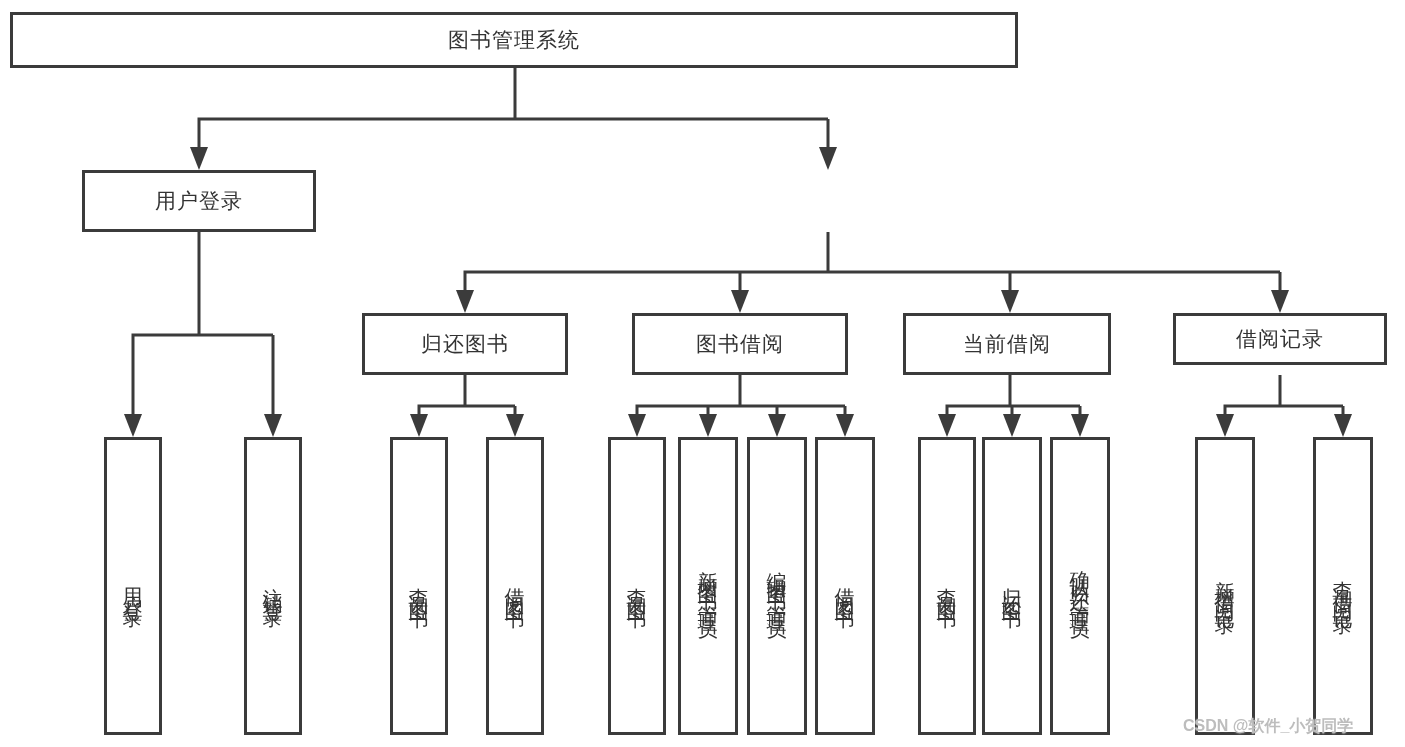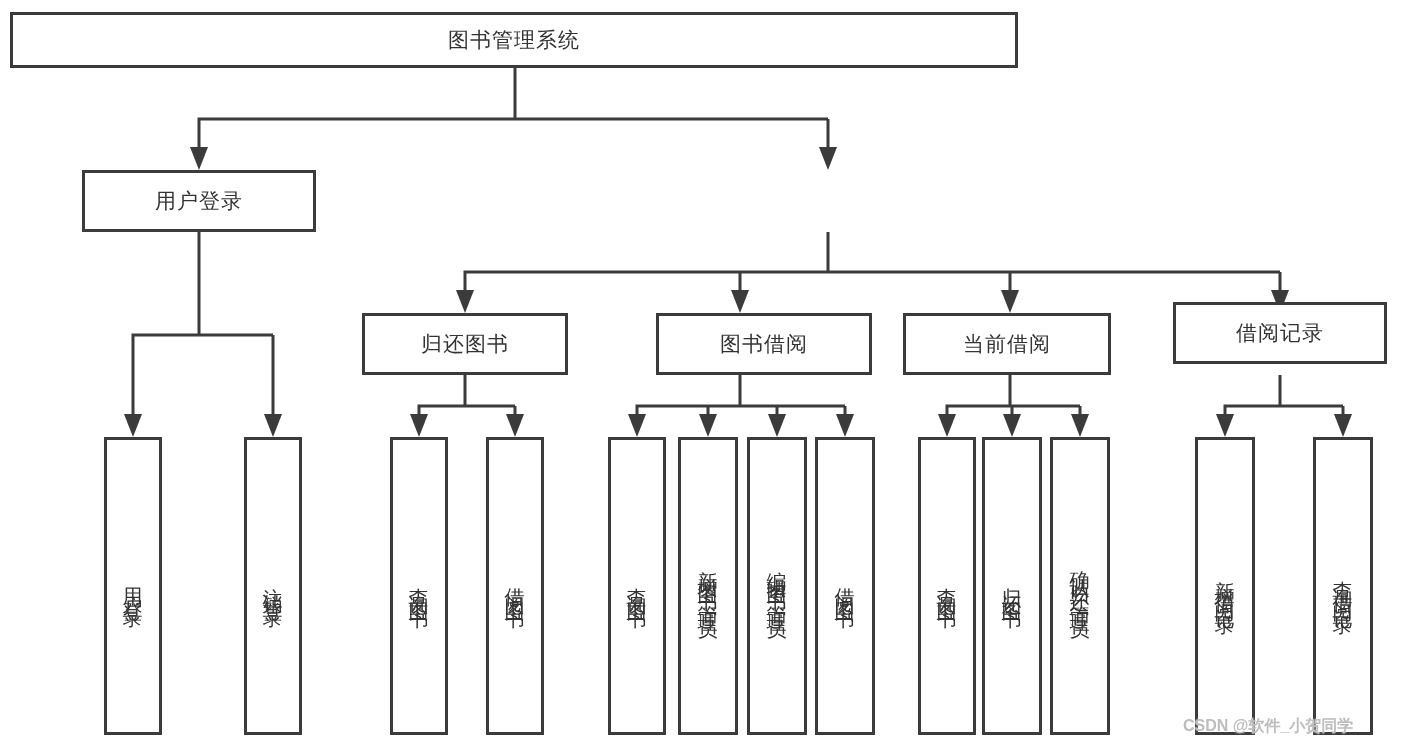"图书借阅" div.hbox { left: 656px -> 632px }
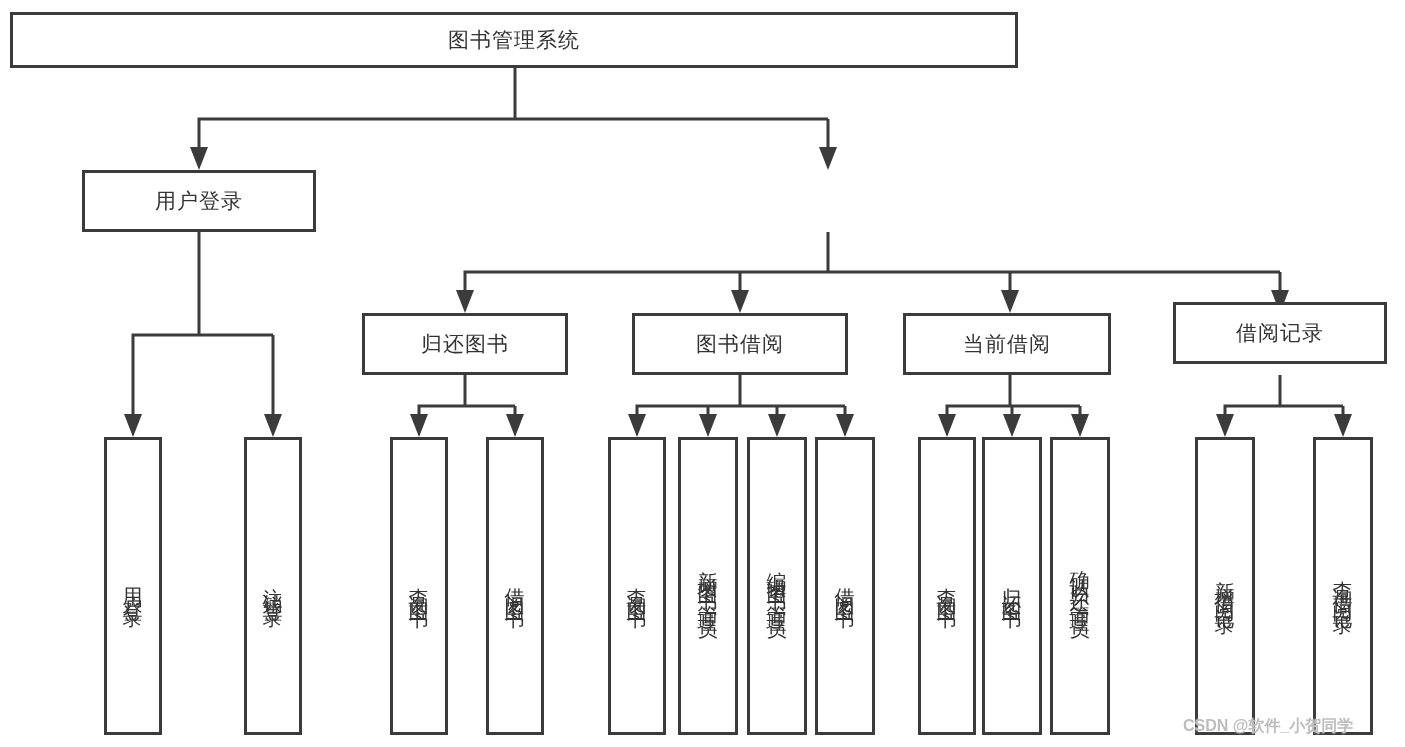"借阅记录" div.hbox { height: 62px -> 52px; top: 302px -> 313px }
